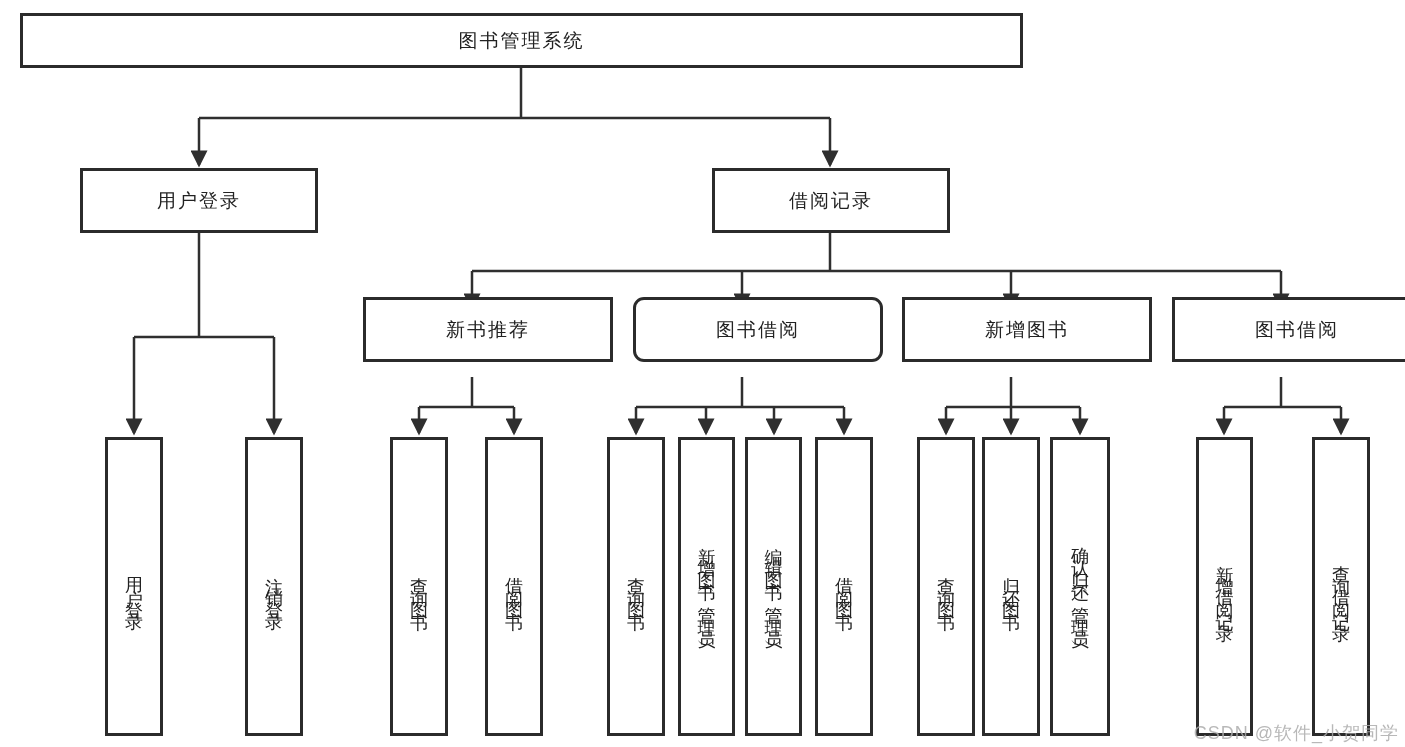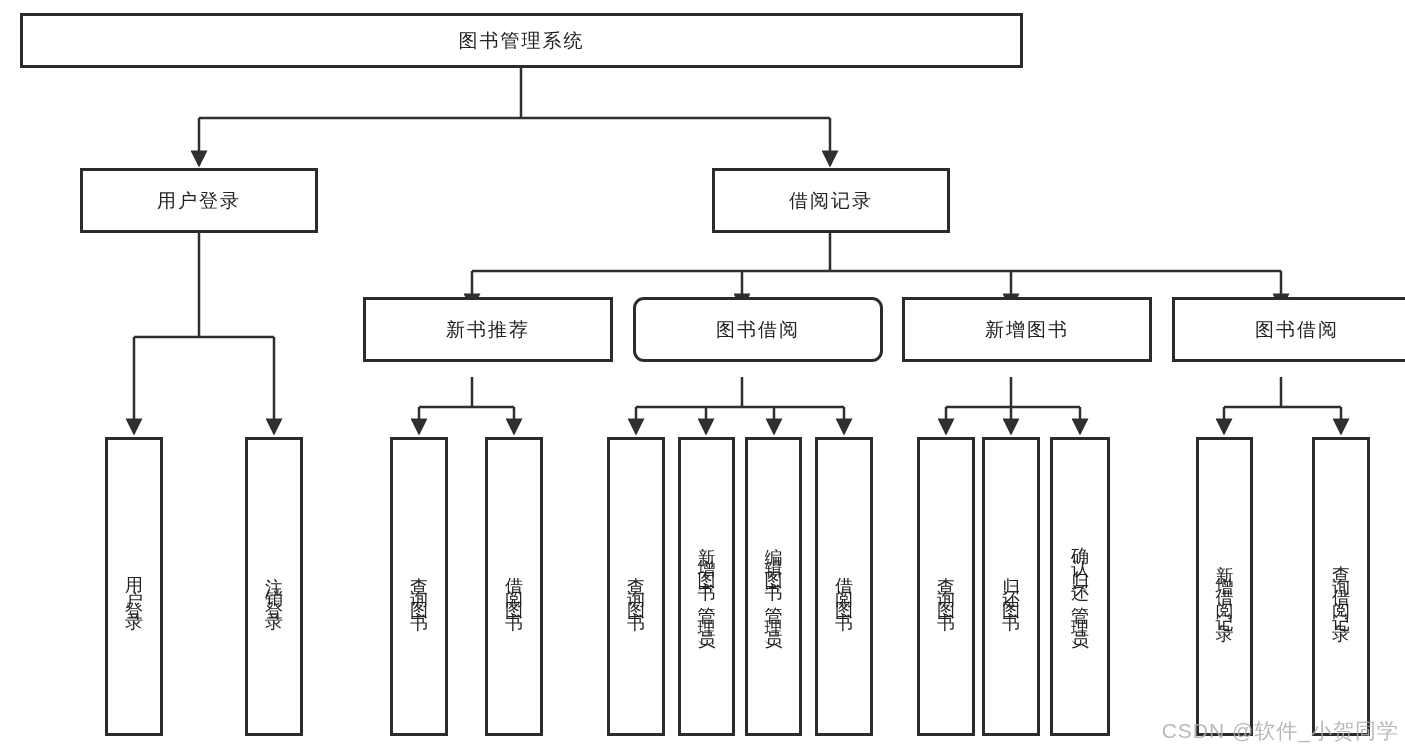"CSDN @软件_小贺同学" .watermark { font-size: 21px -> 18px }
